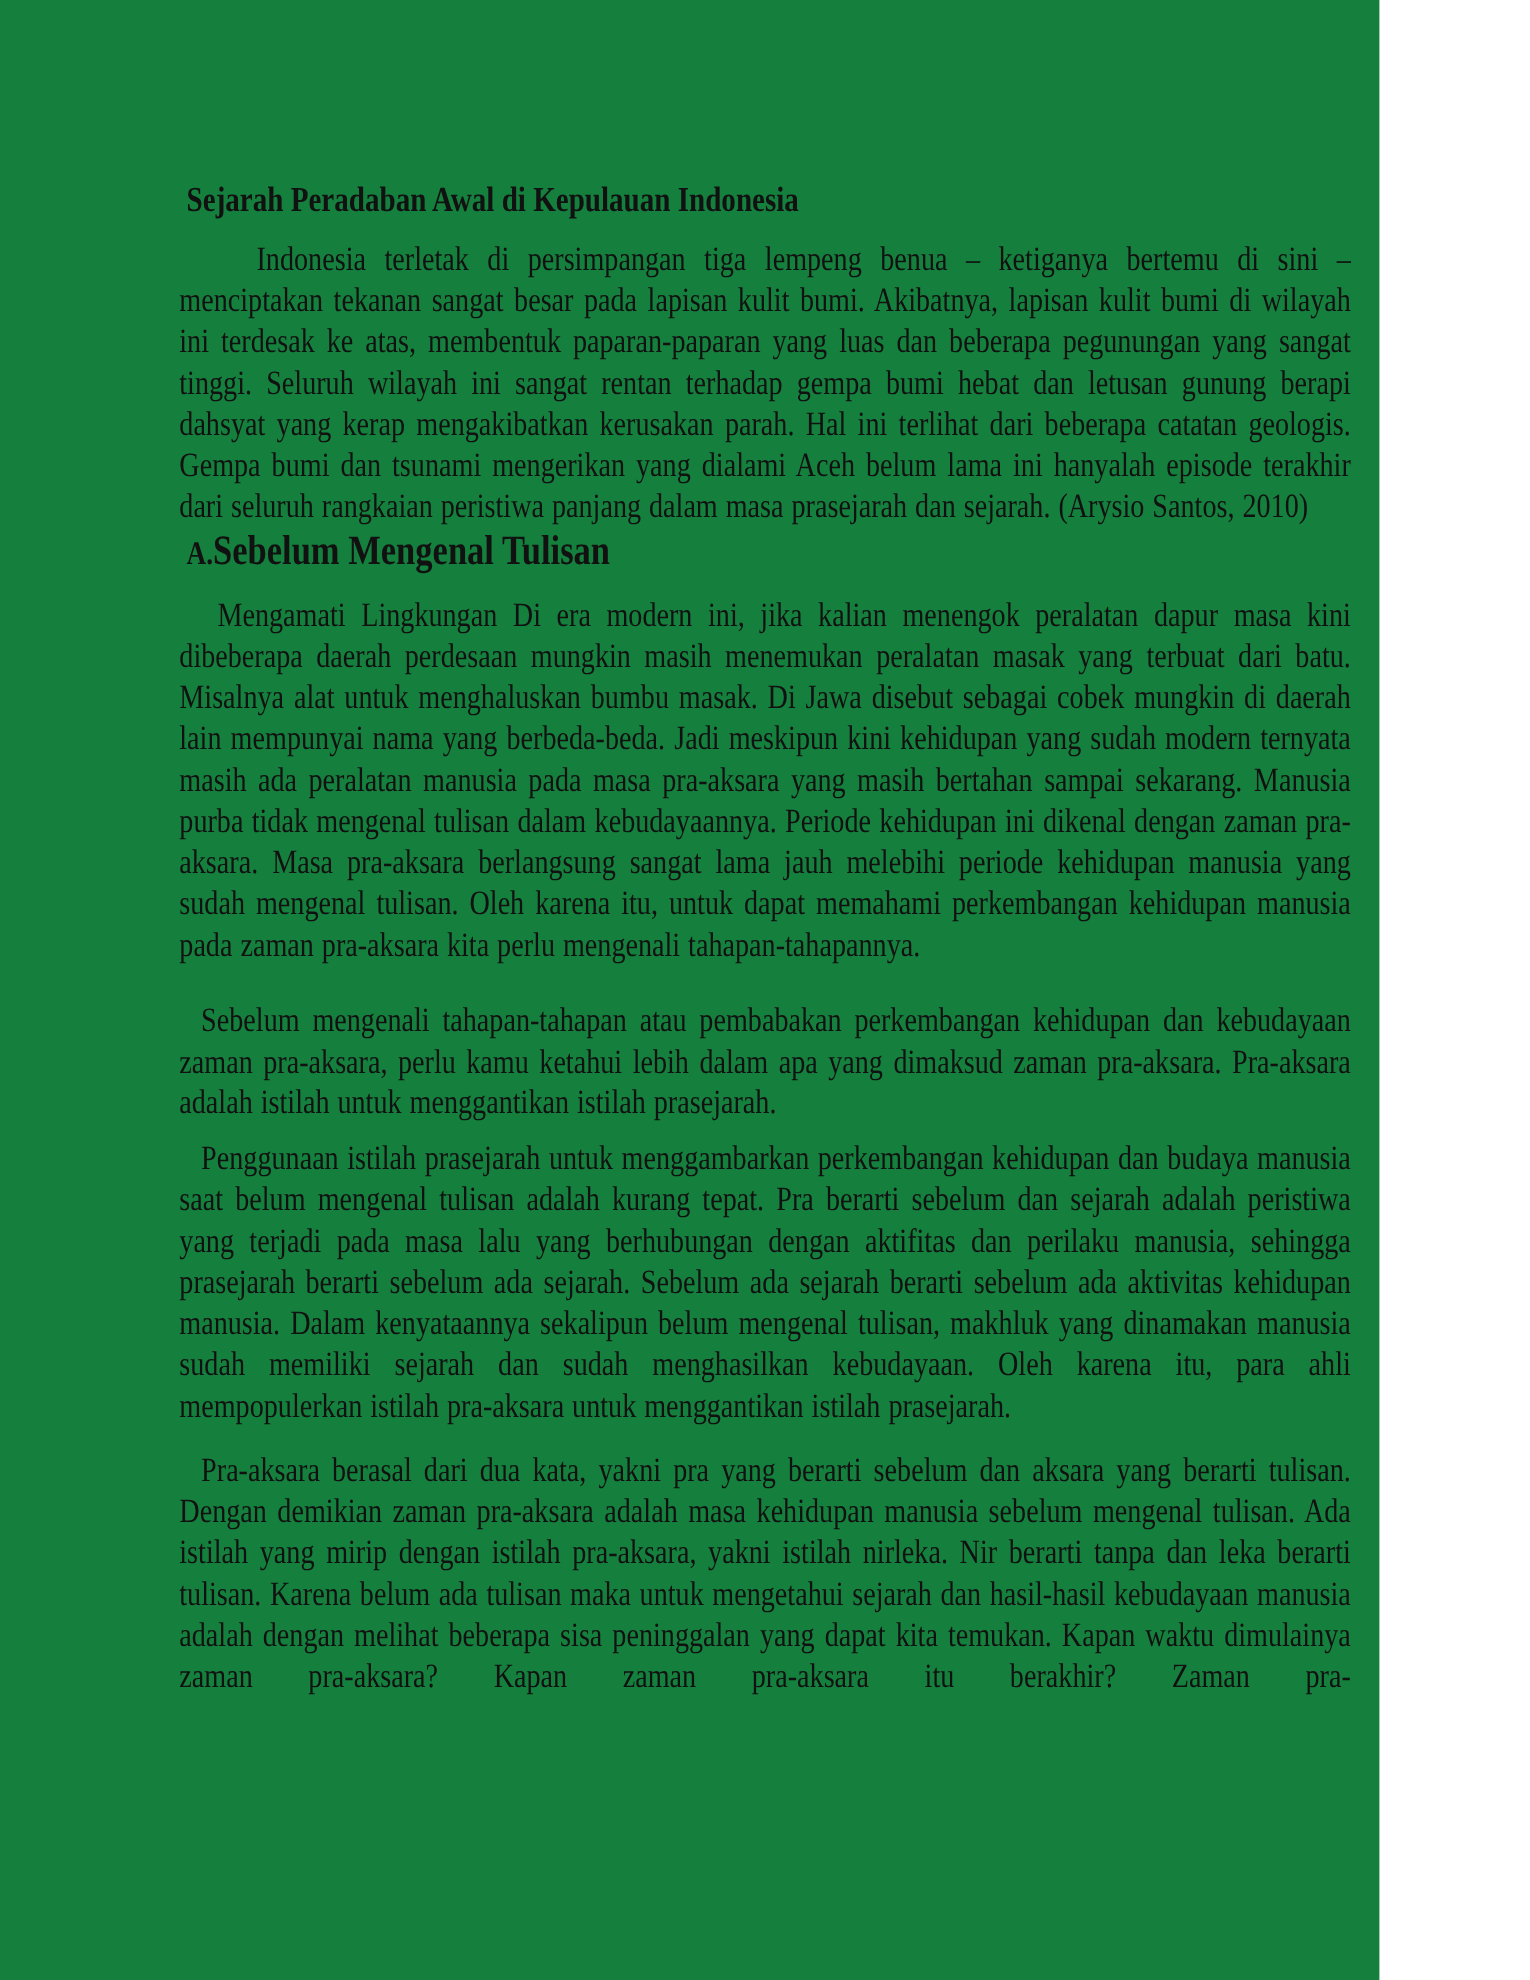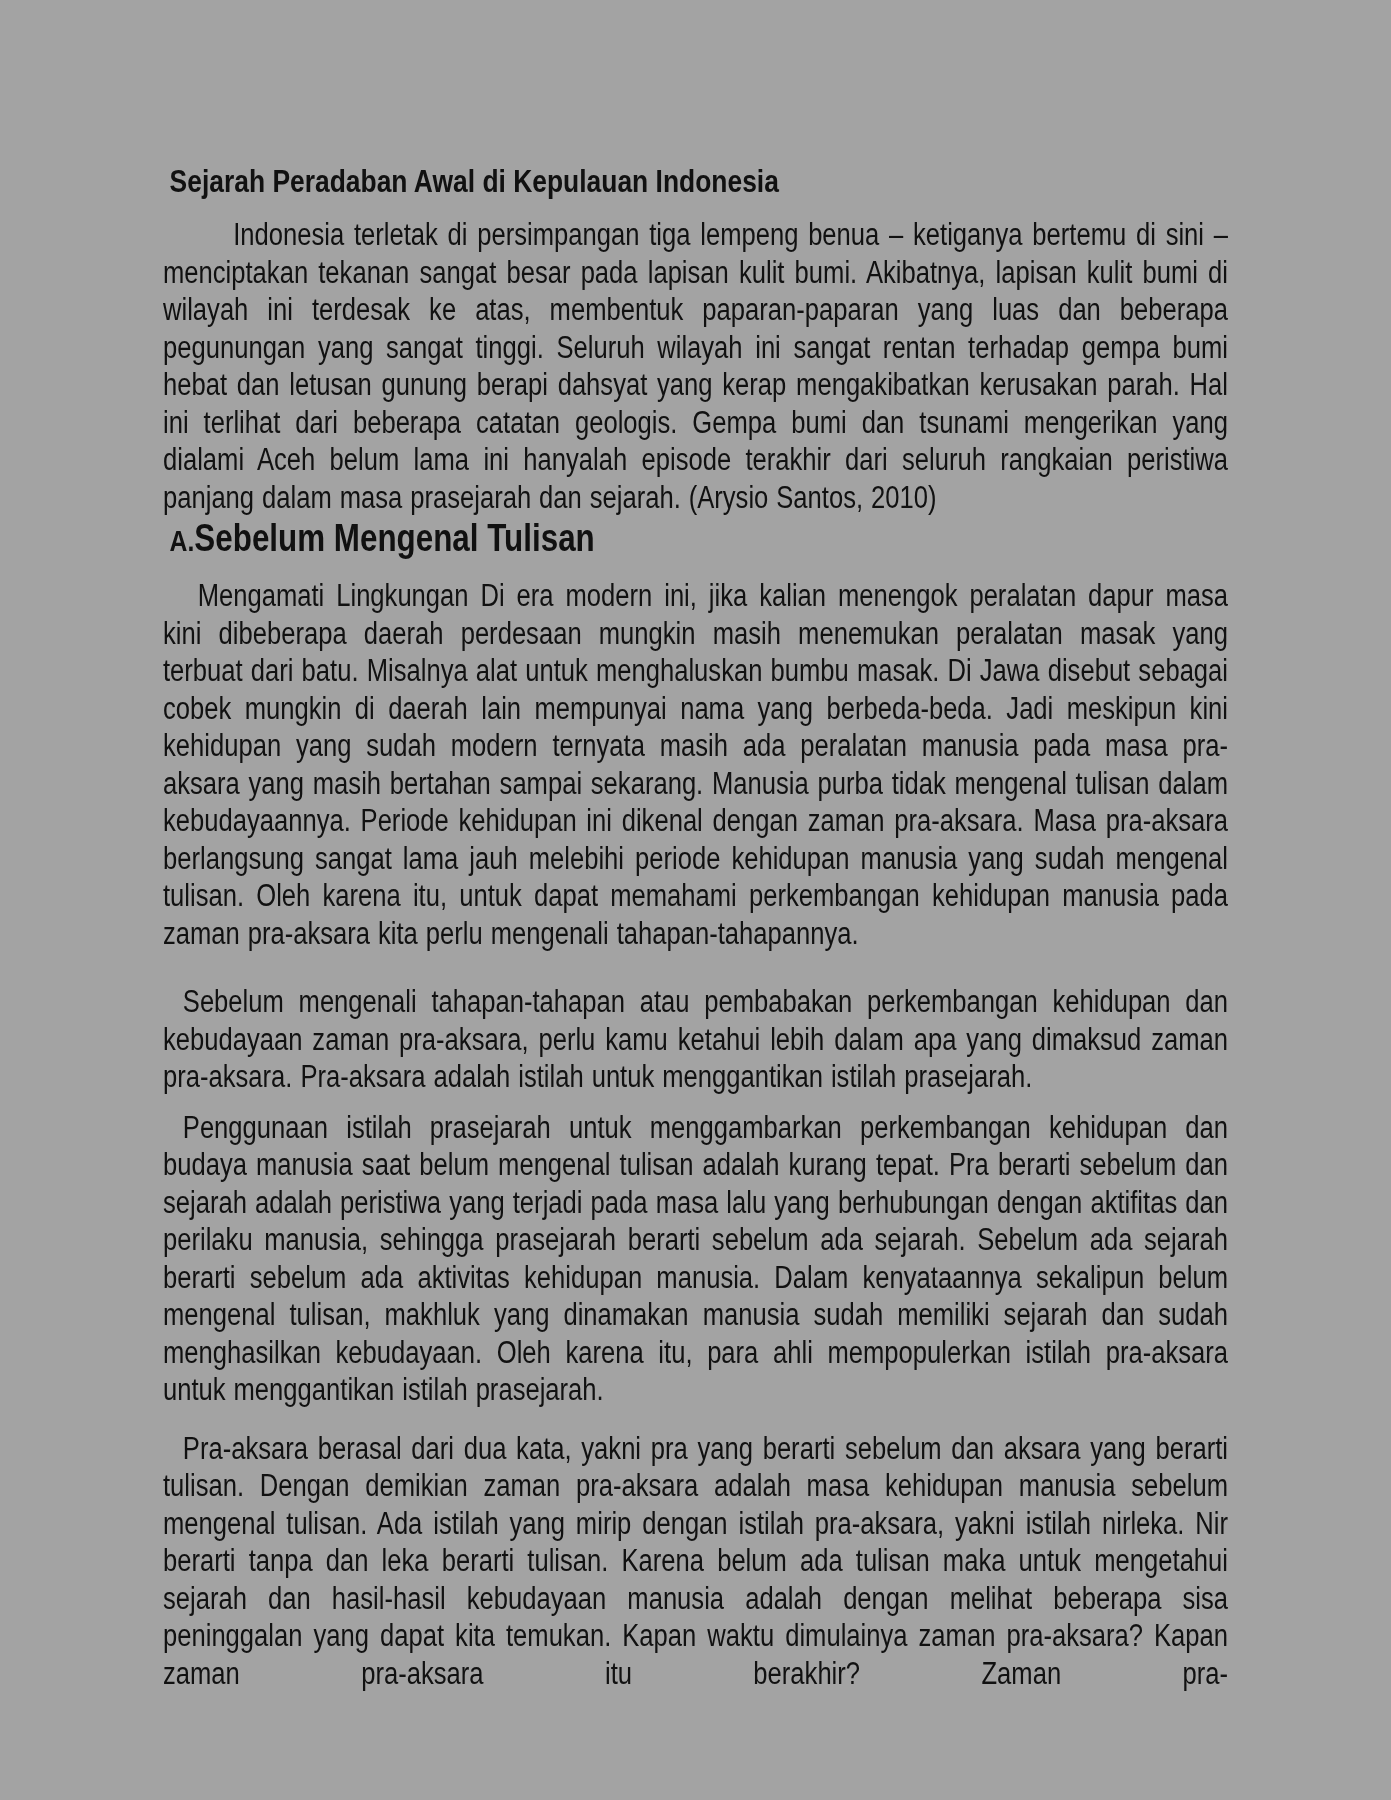"Sejarah Peradaban Awal di Kepulauan" .page { background: #a3a3a3 -> #15803d; font-family: Liberation Sans, sans-serif -> Liberation Serif, serif; width: 1391px -> 1254px }
